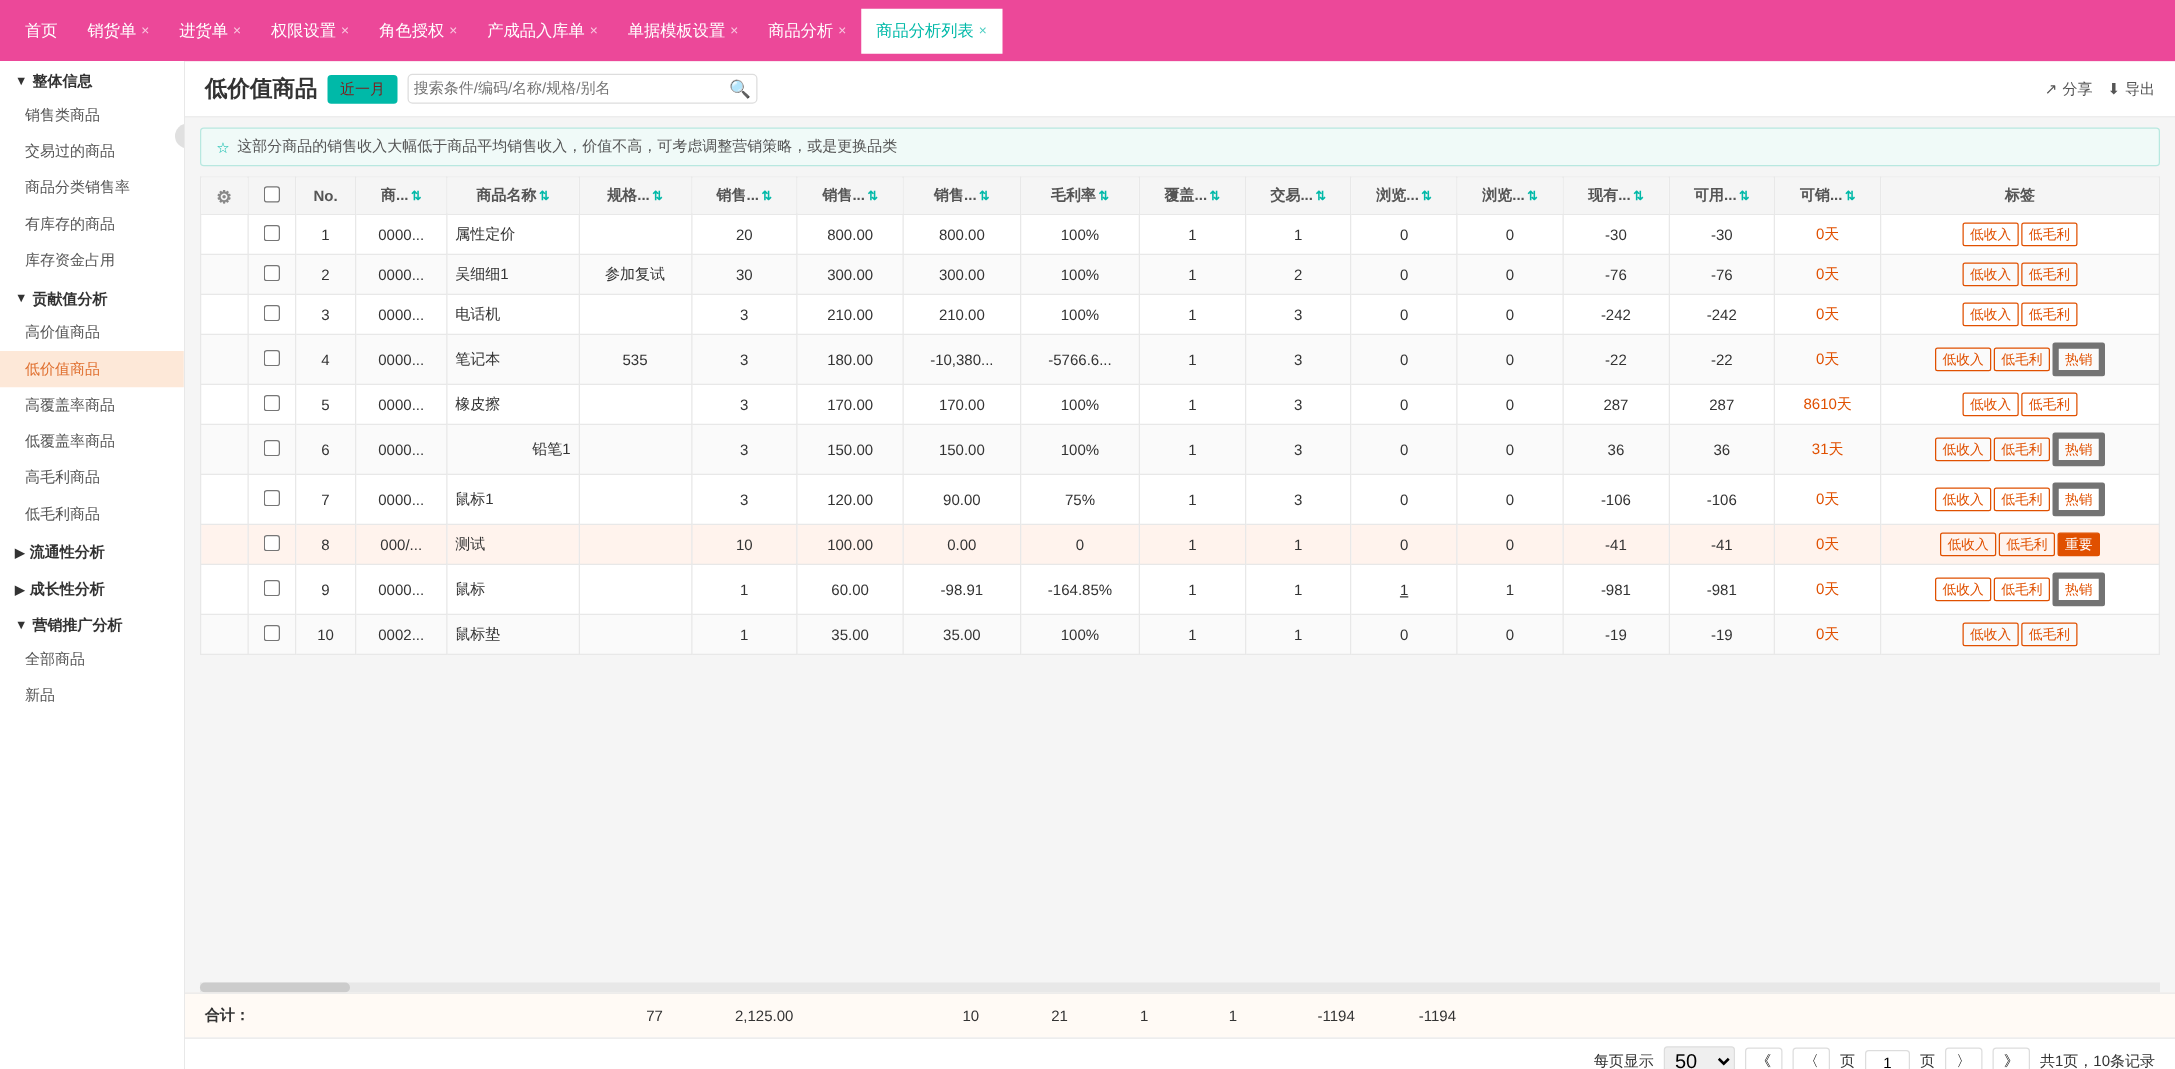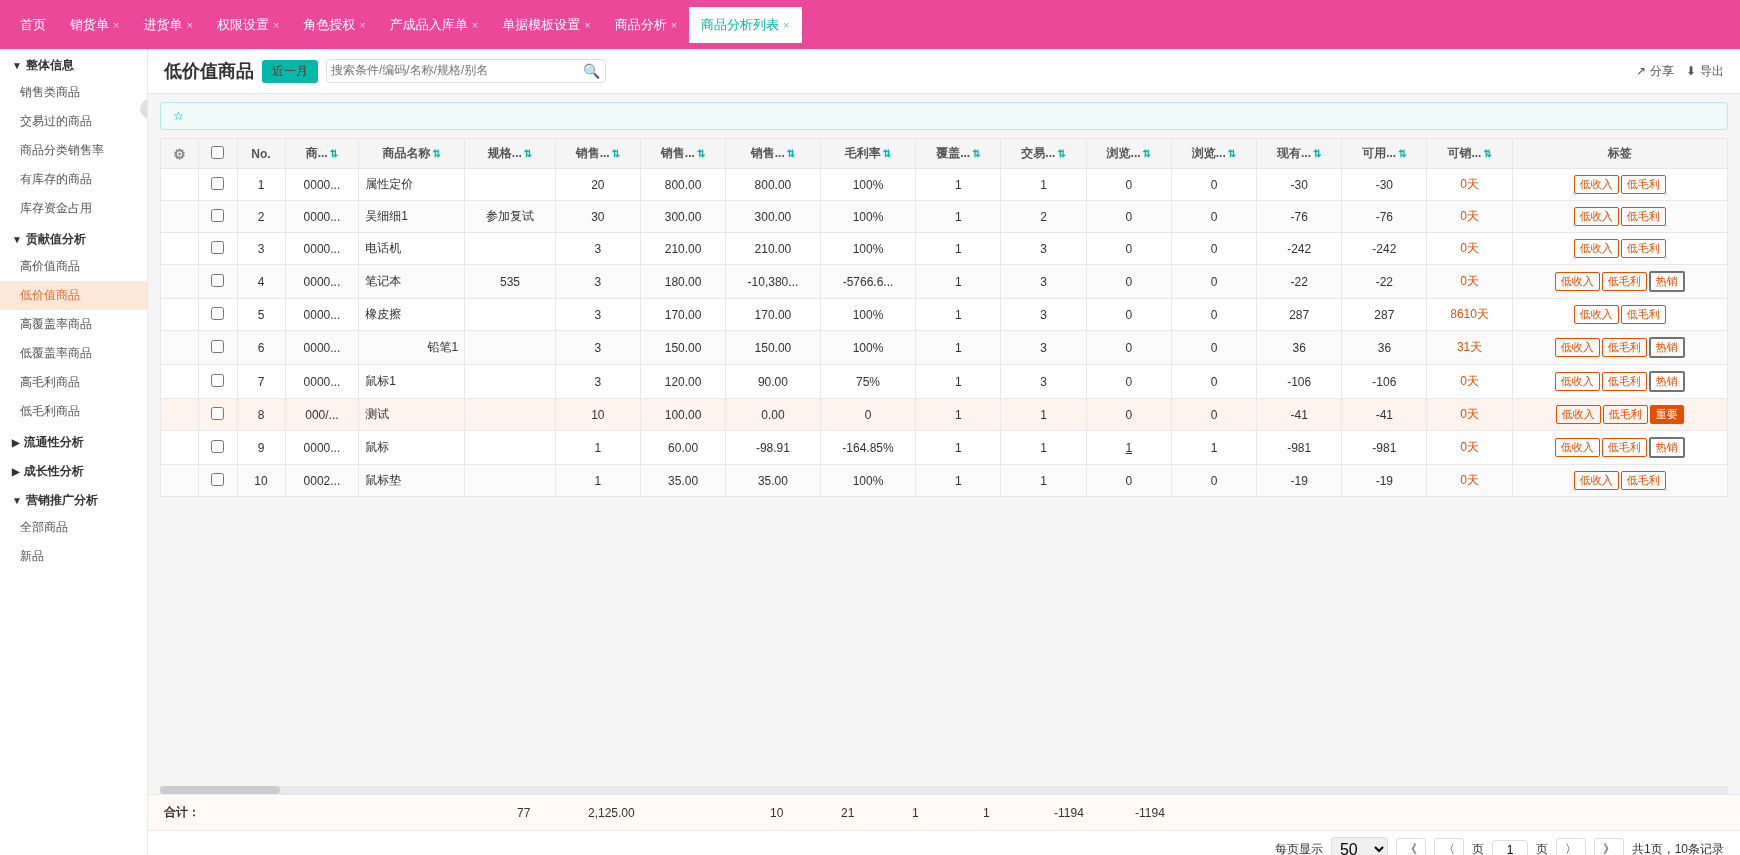"这部分商品的销售收入大幅低于商品平均销售收入，价值不高，可考虑调整营销策略，或是" span { html: none -> <span>这部分商品的销售收入大幅低于商品平均销售收入，价值不高，可考虑调整营销策略，或是更换品类</span> }
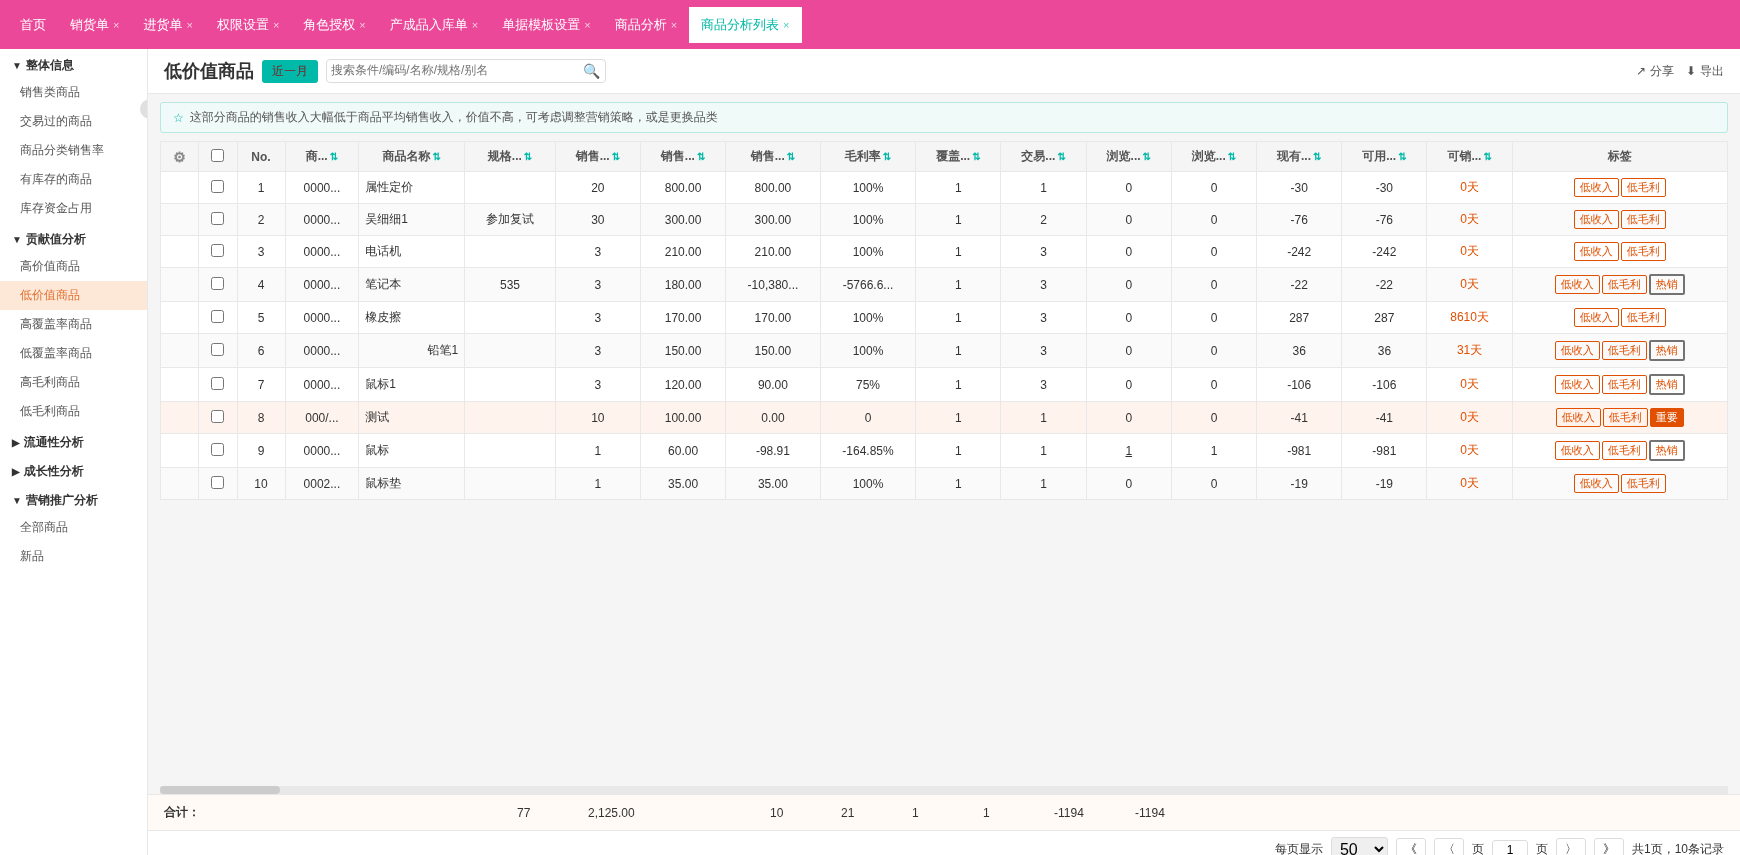"热销" .tag-hot { border: 2px solid #737373 -> 5px solid #737373 }
